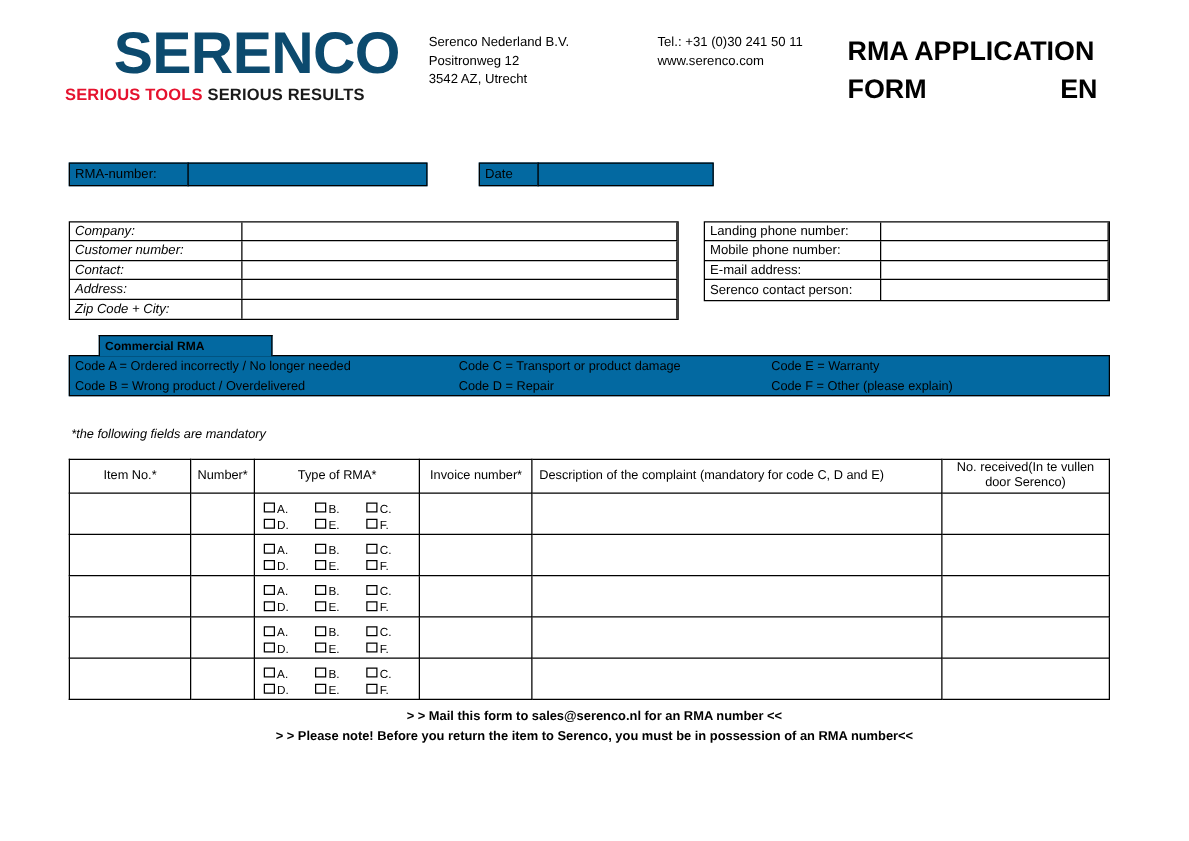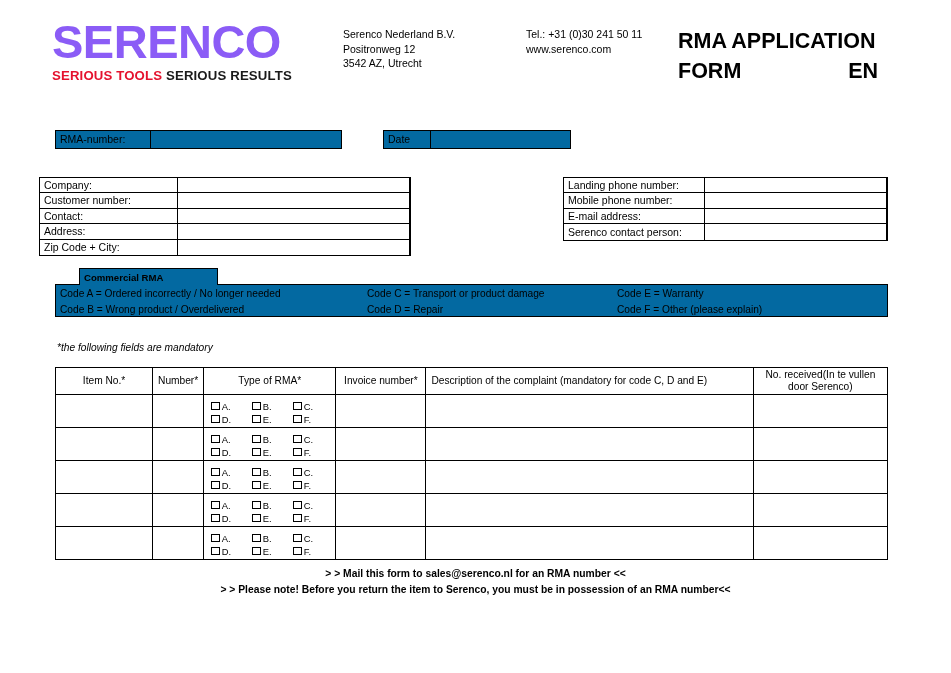"SERENCO" .logo-word { color: #8b5cf6 -> #0c4a6e; margin-left: none -> 39px }
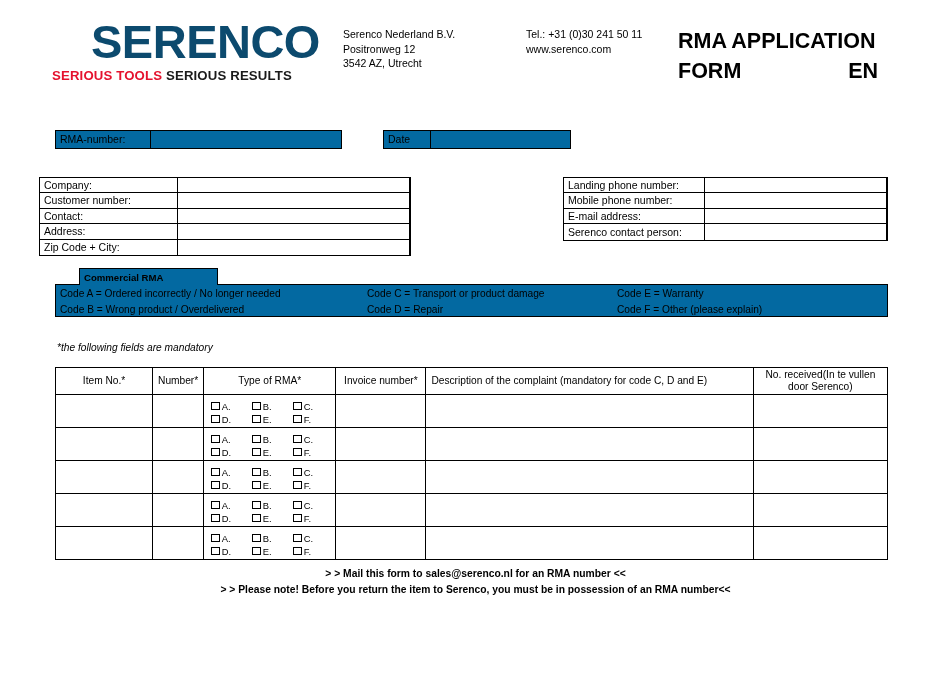"Company:" .grid-left { font-style: none -> italic; left: 39px -> 55px; width: 372px -> 488px }
